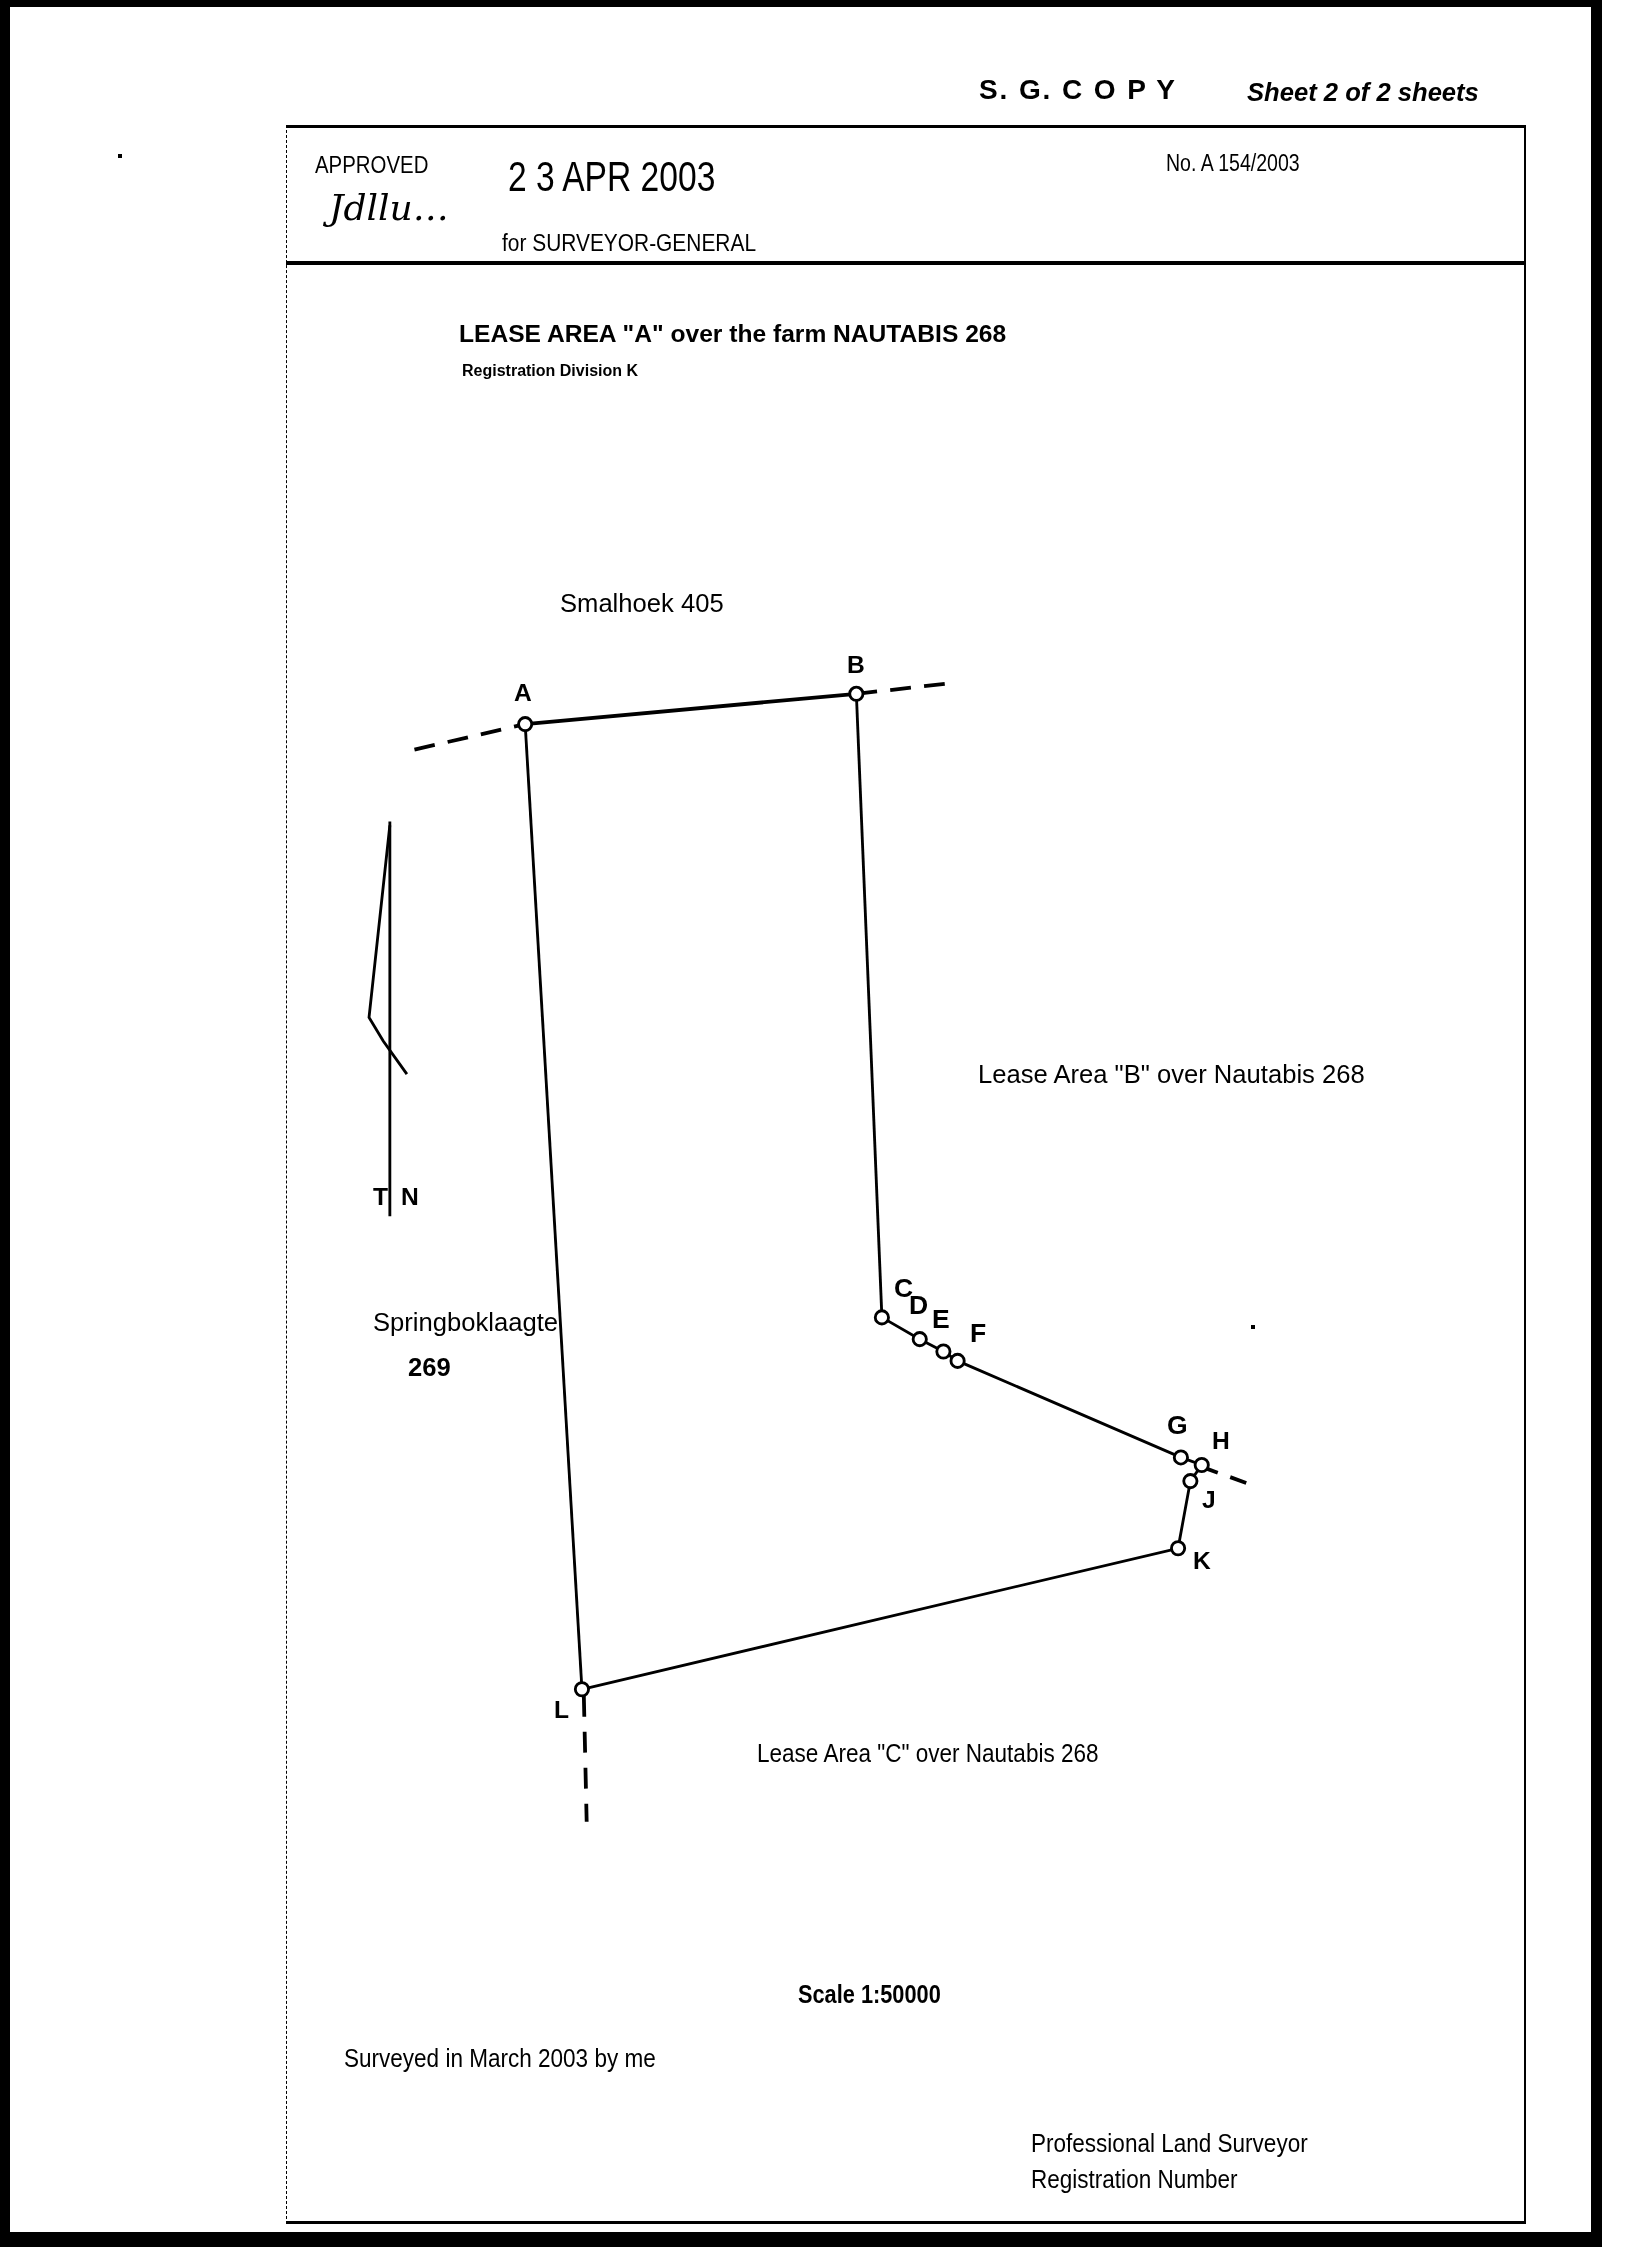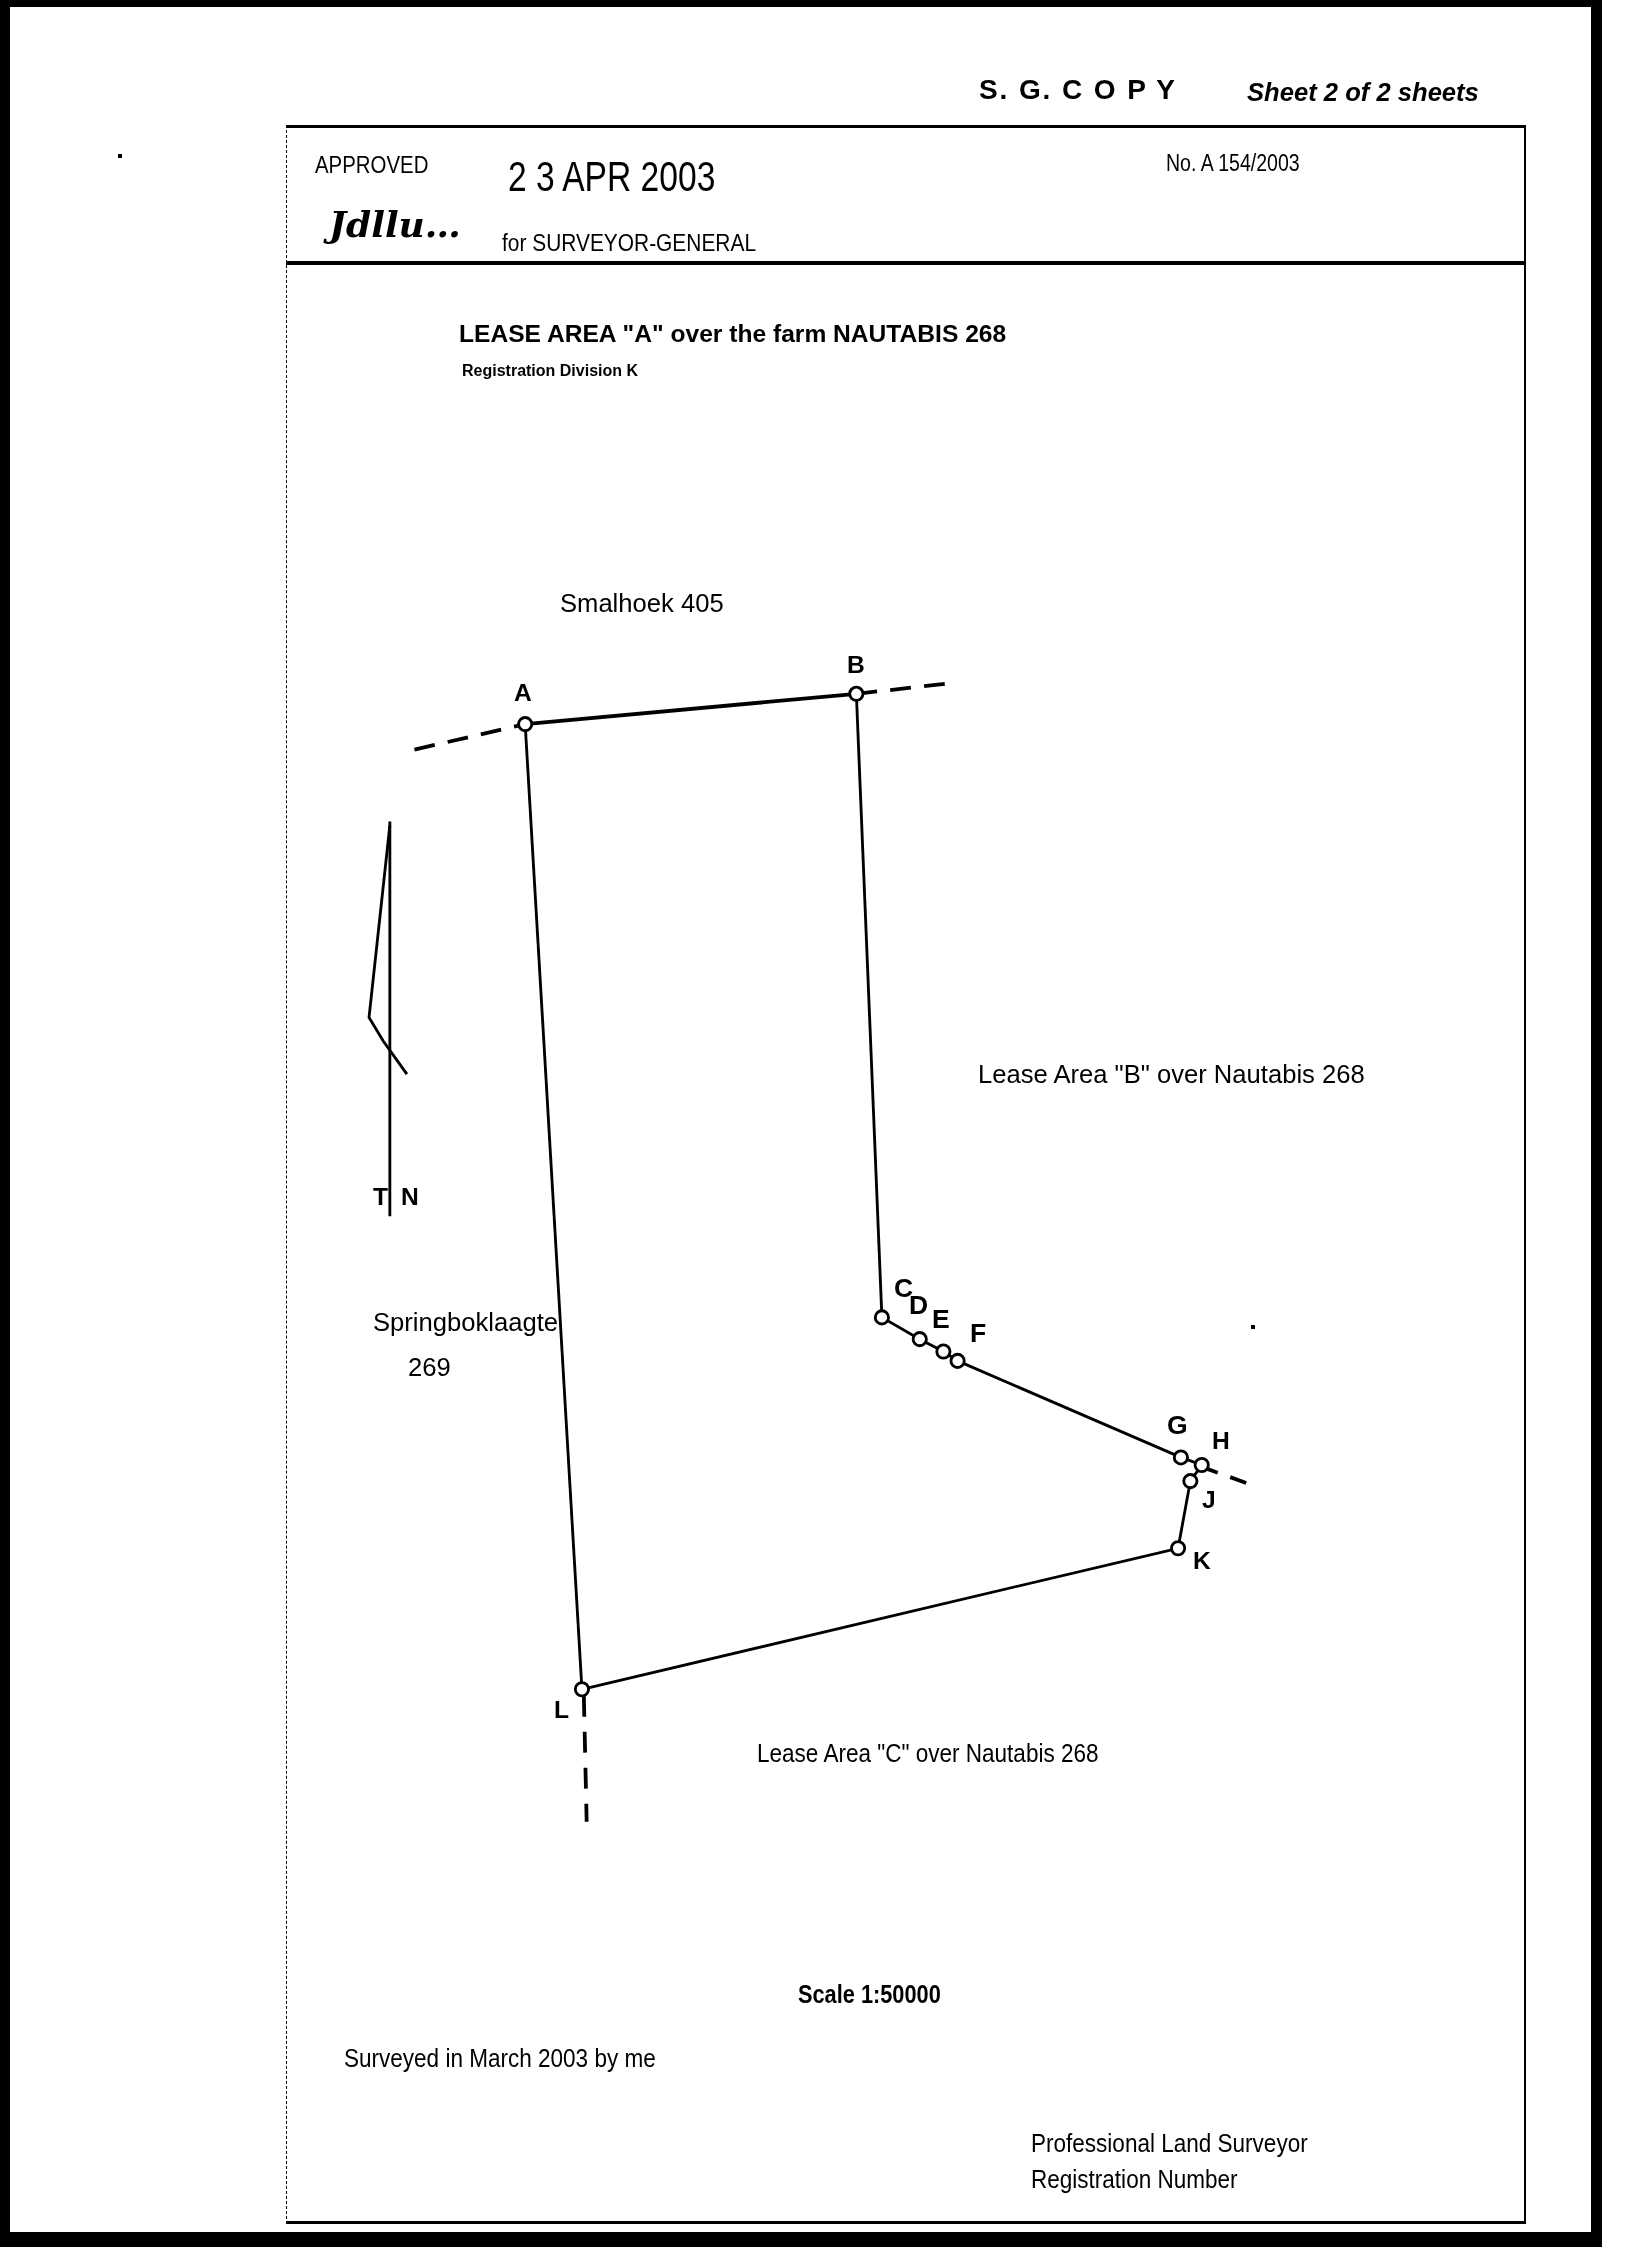"Jdllu…" div.txt { font-weight: bold -> normal; top: 203px -> 187px }
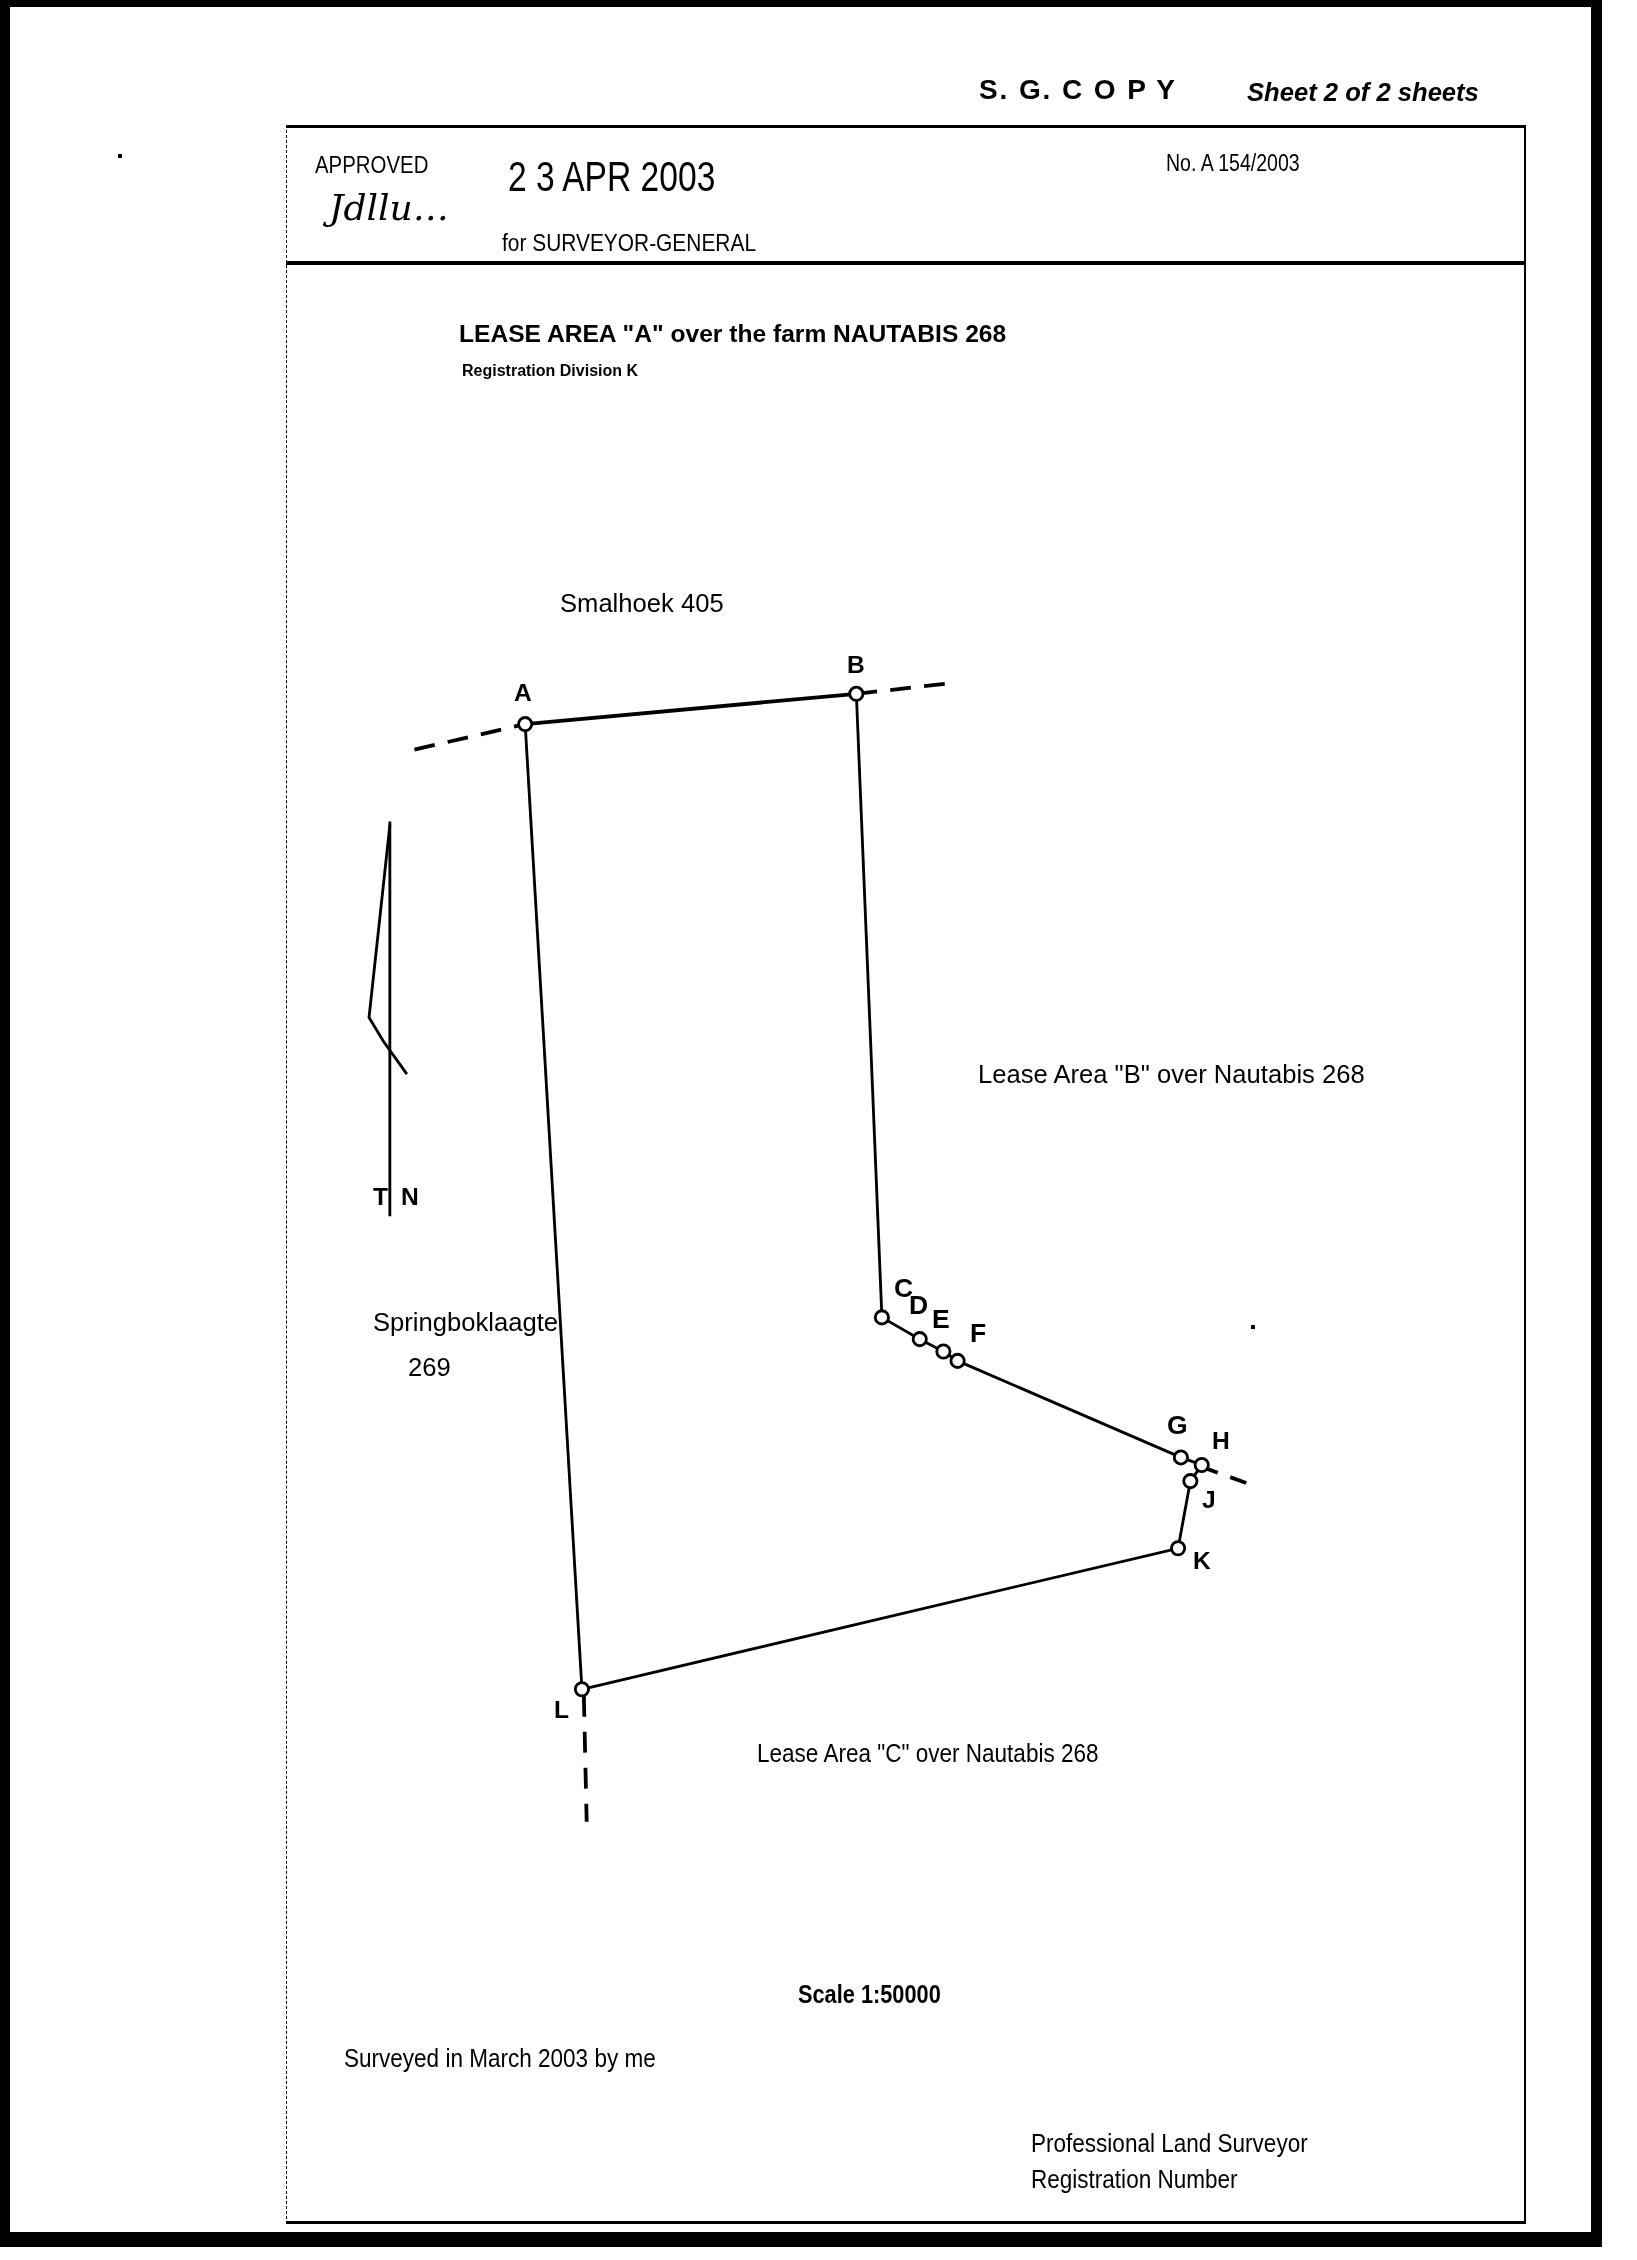"269" div.txt { font-weight: normal -> bold }
